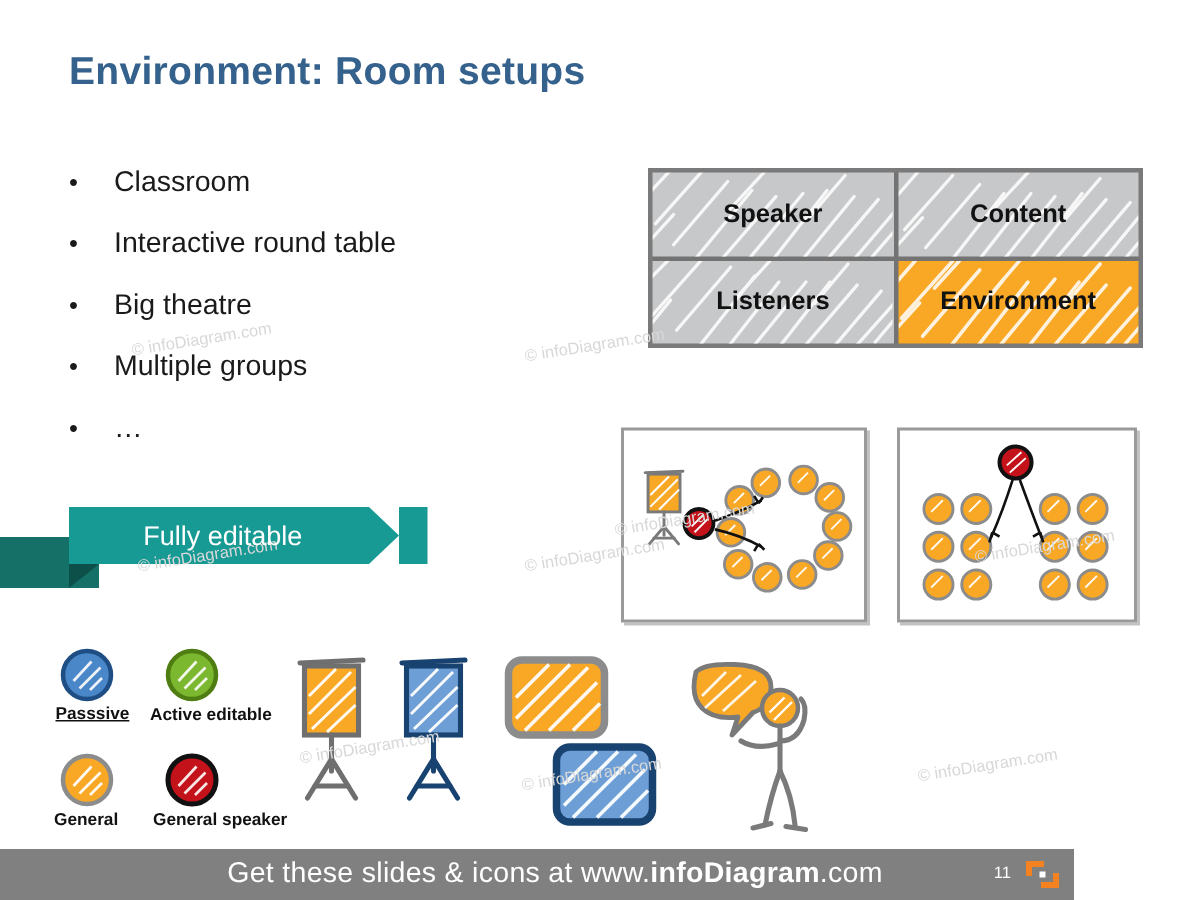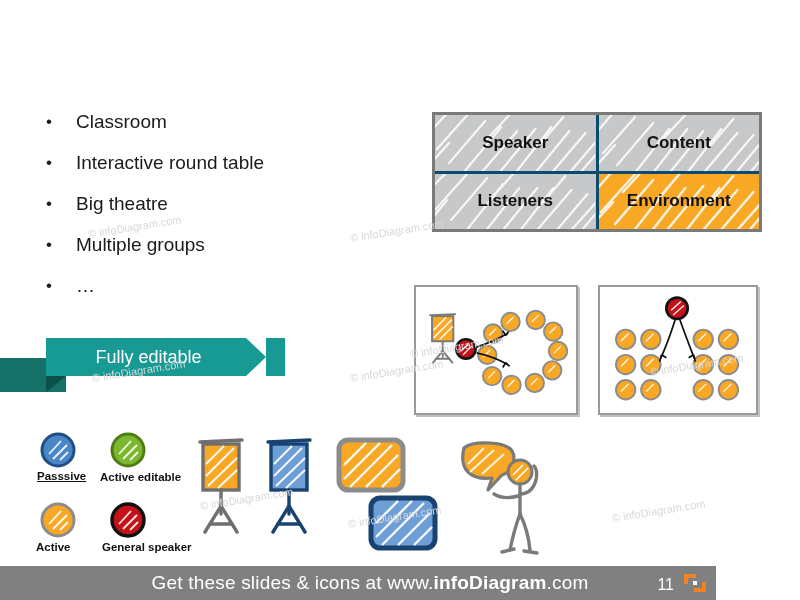"Environment: Room setups" div { html: none -> <div>Environment: Room setups</div> }
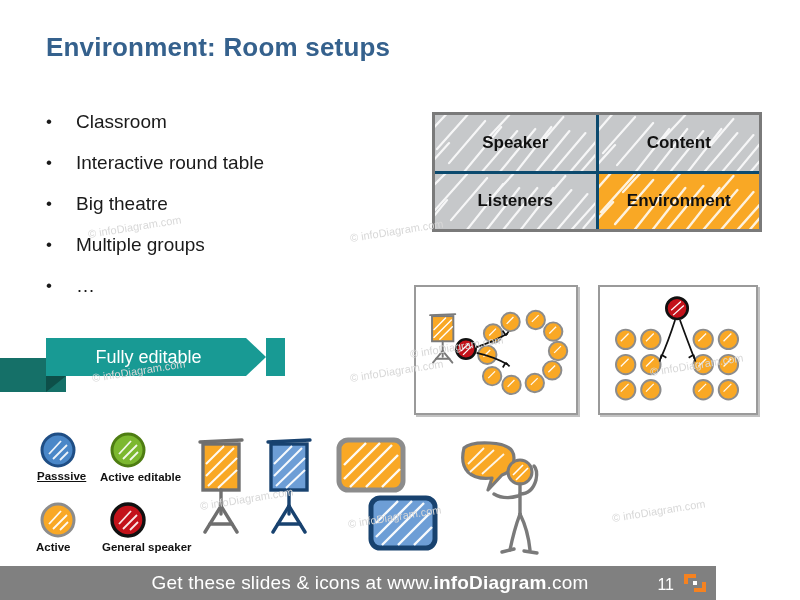"Speaker" #matrix { background: #0c4a6e -> #737373 }
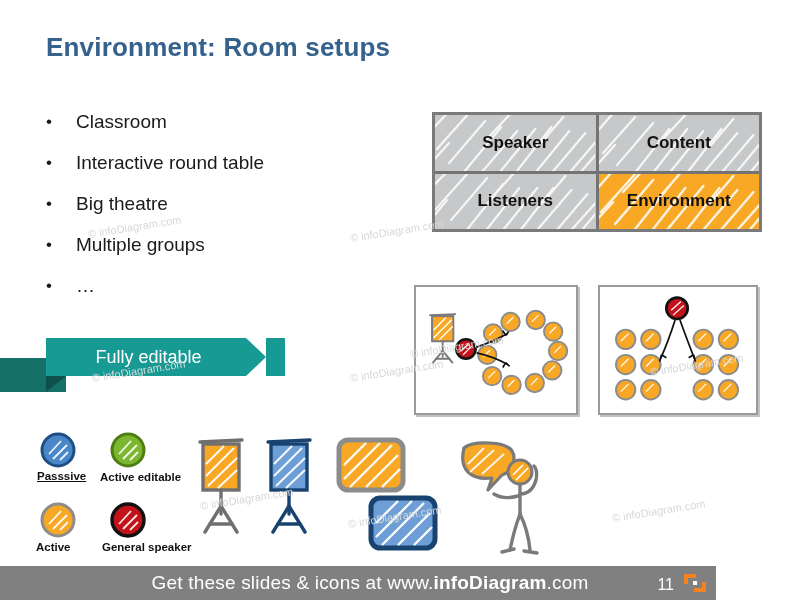"Active" div.legend-label { text: Active -> General }
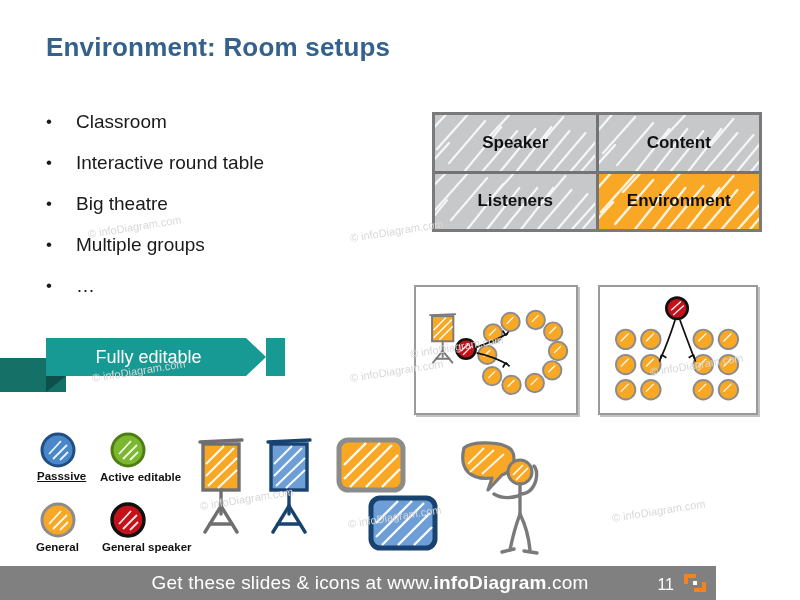"11" #page-number { font-size: 16px -> 11px }
